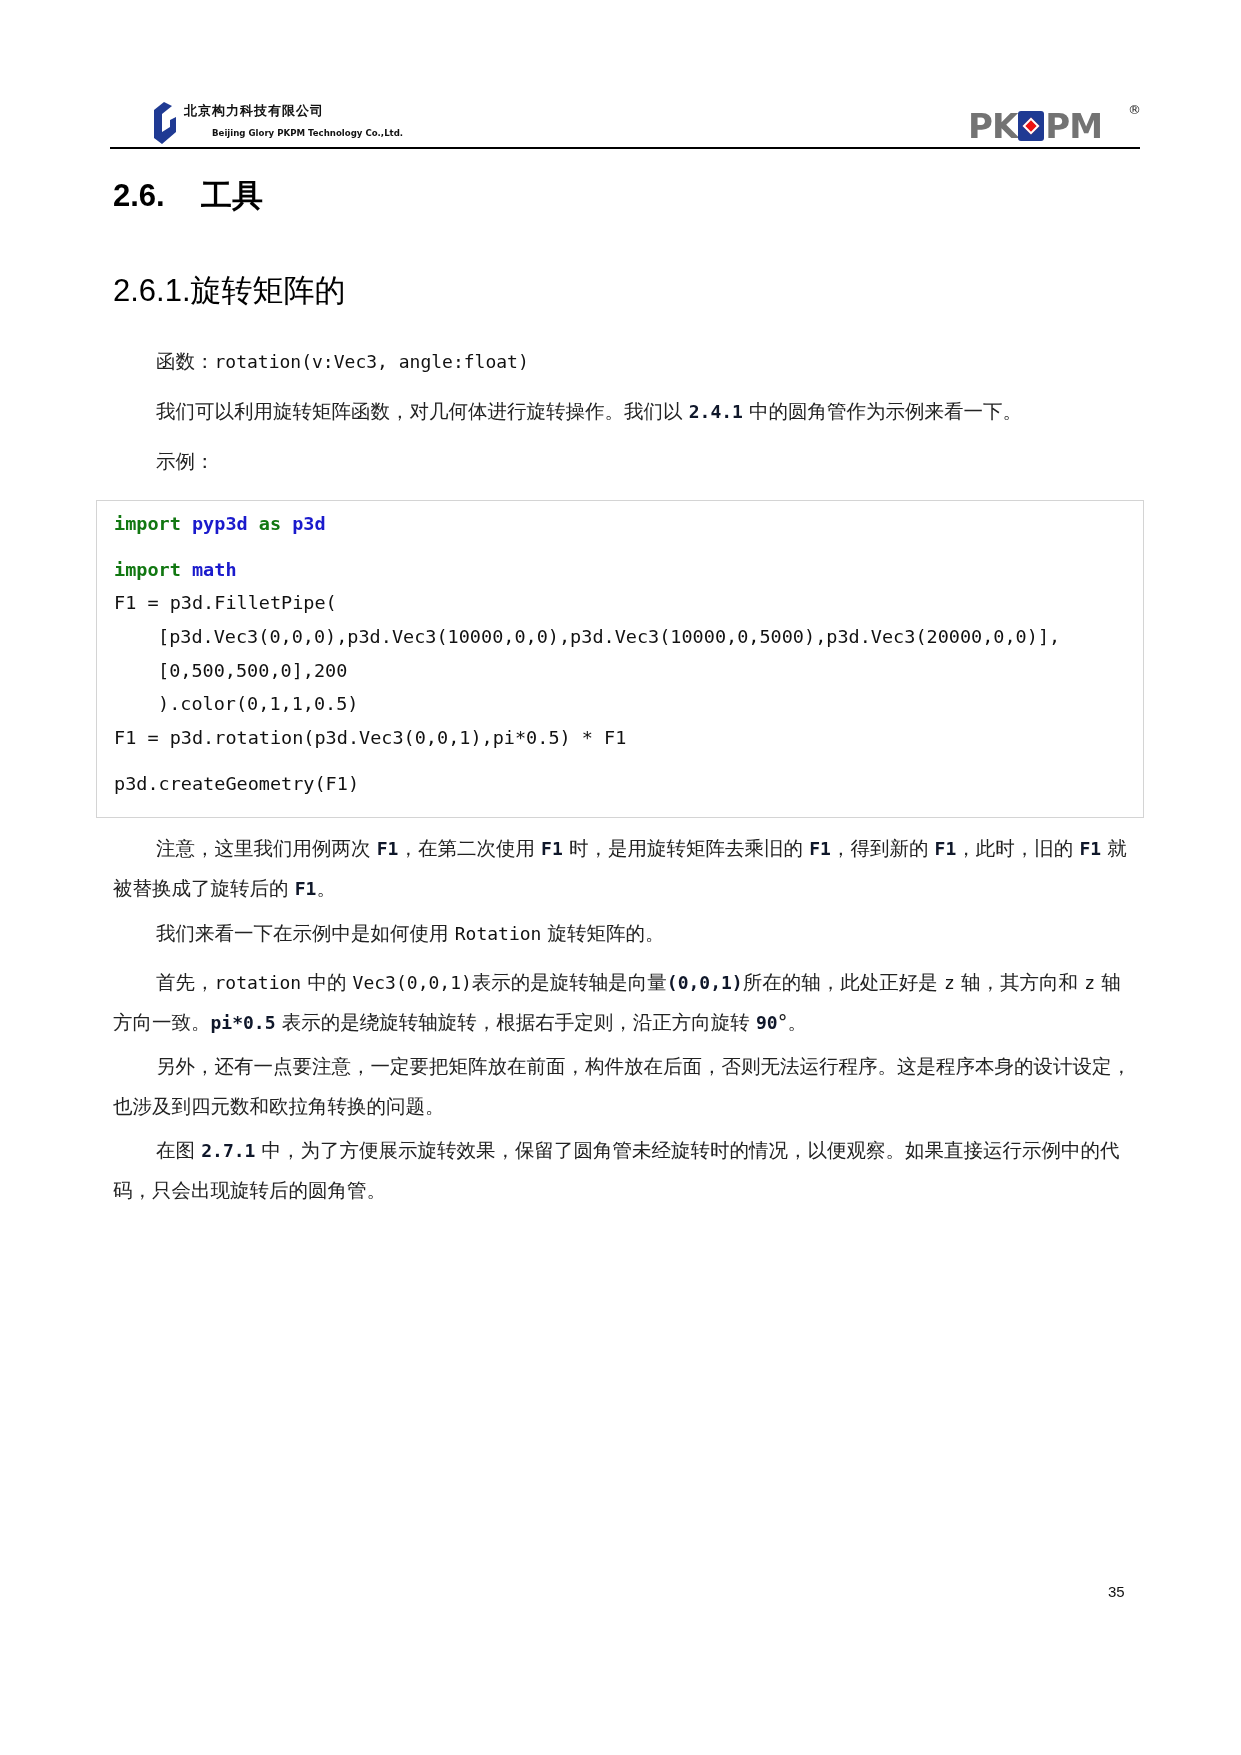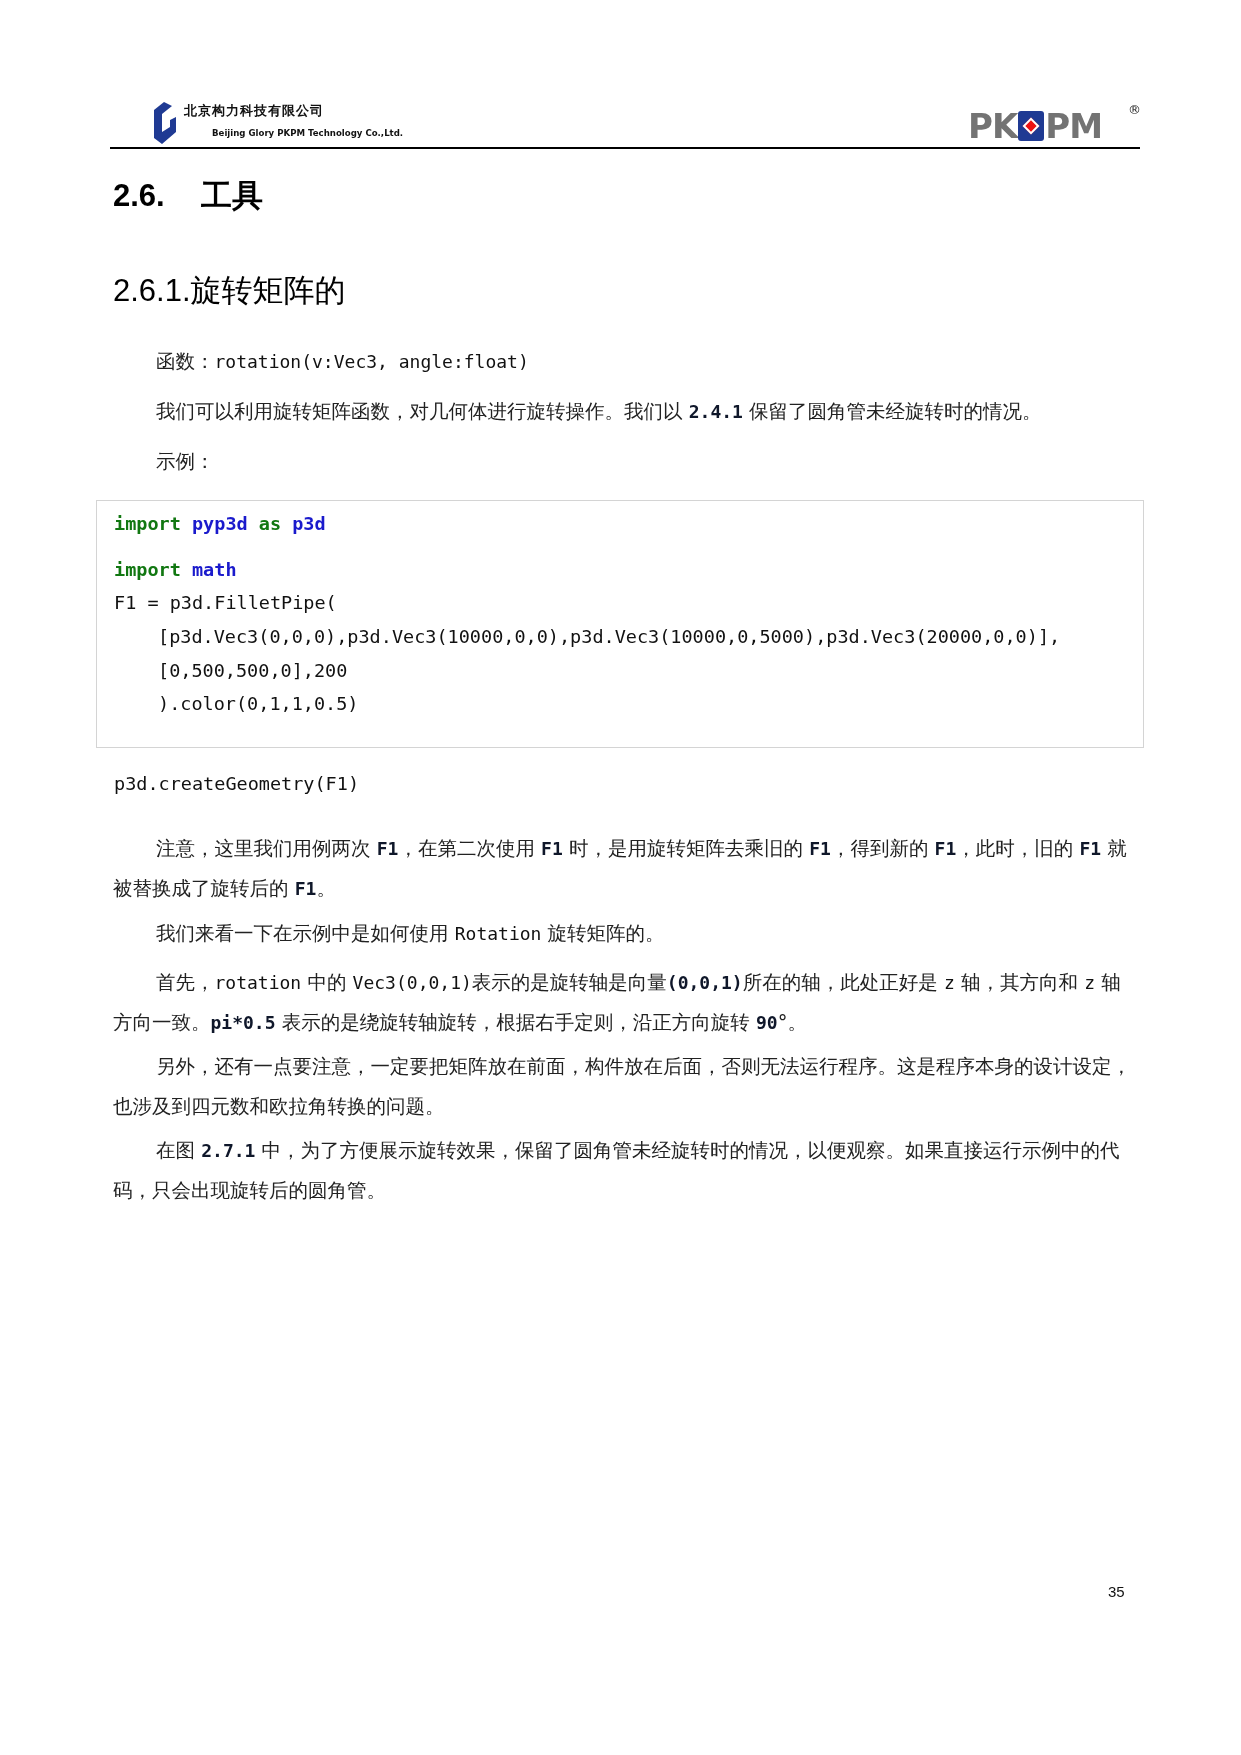"保留了圆角管未经旋转时的情况。" span { text: 保留了圆角管未经旋转时的情况 -> 中的圆角管作为示例来看一下 }
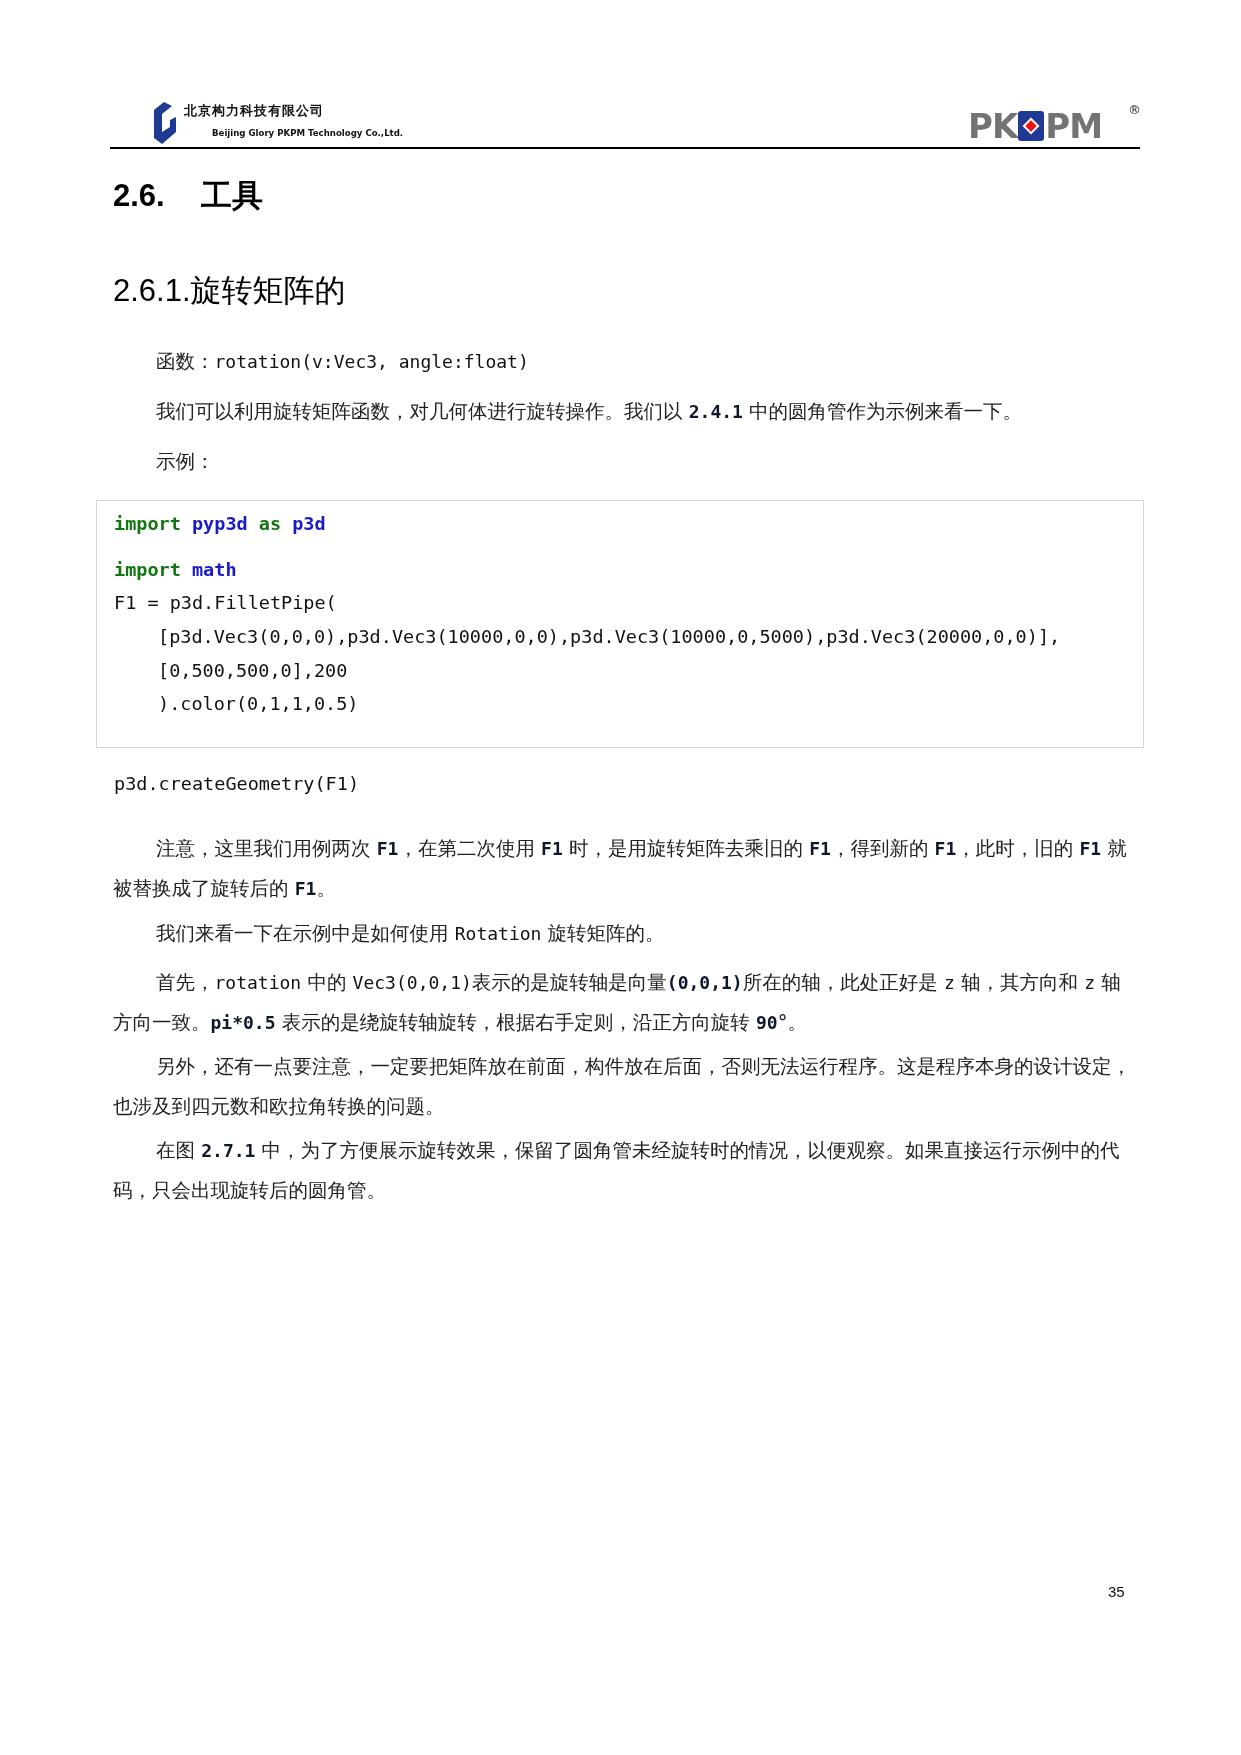"import pyp3d as p3d" .code { height: 248px -> 318px }
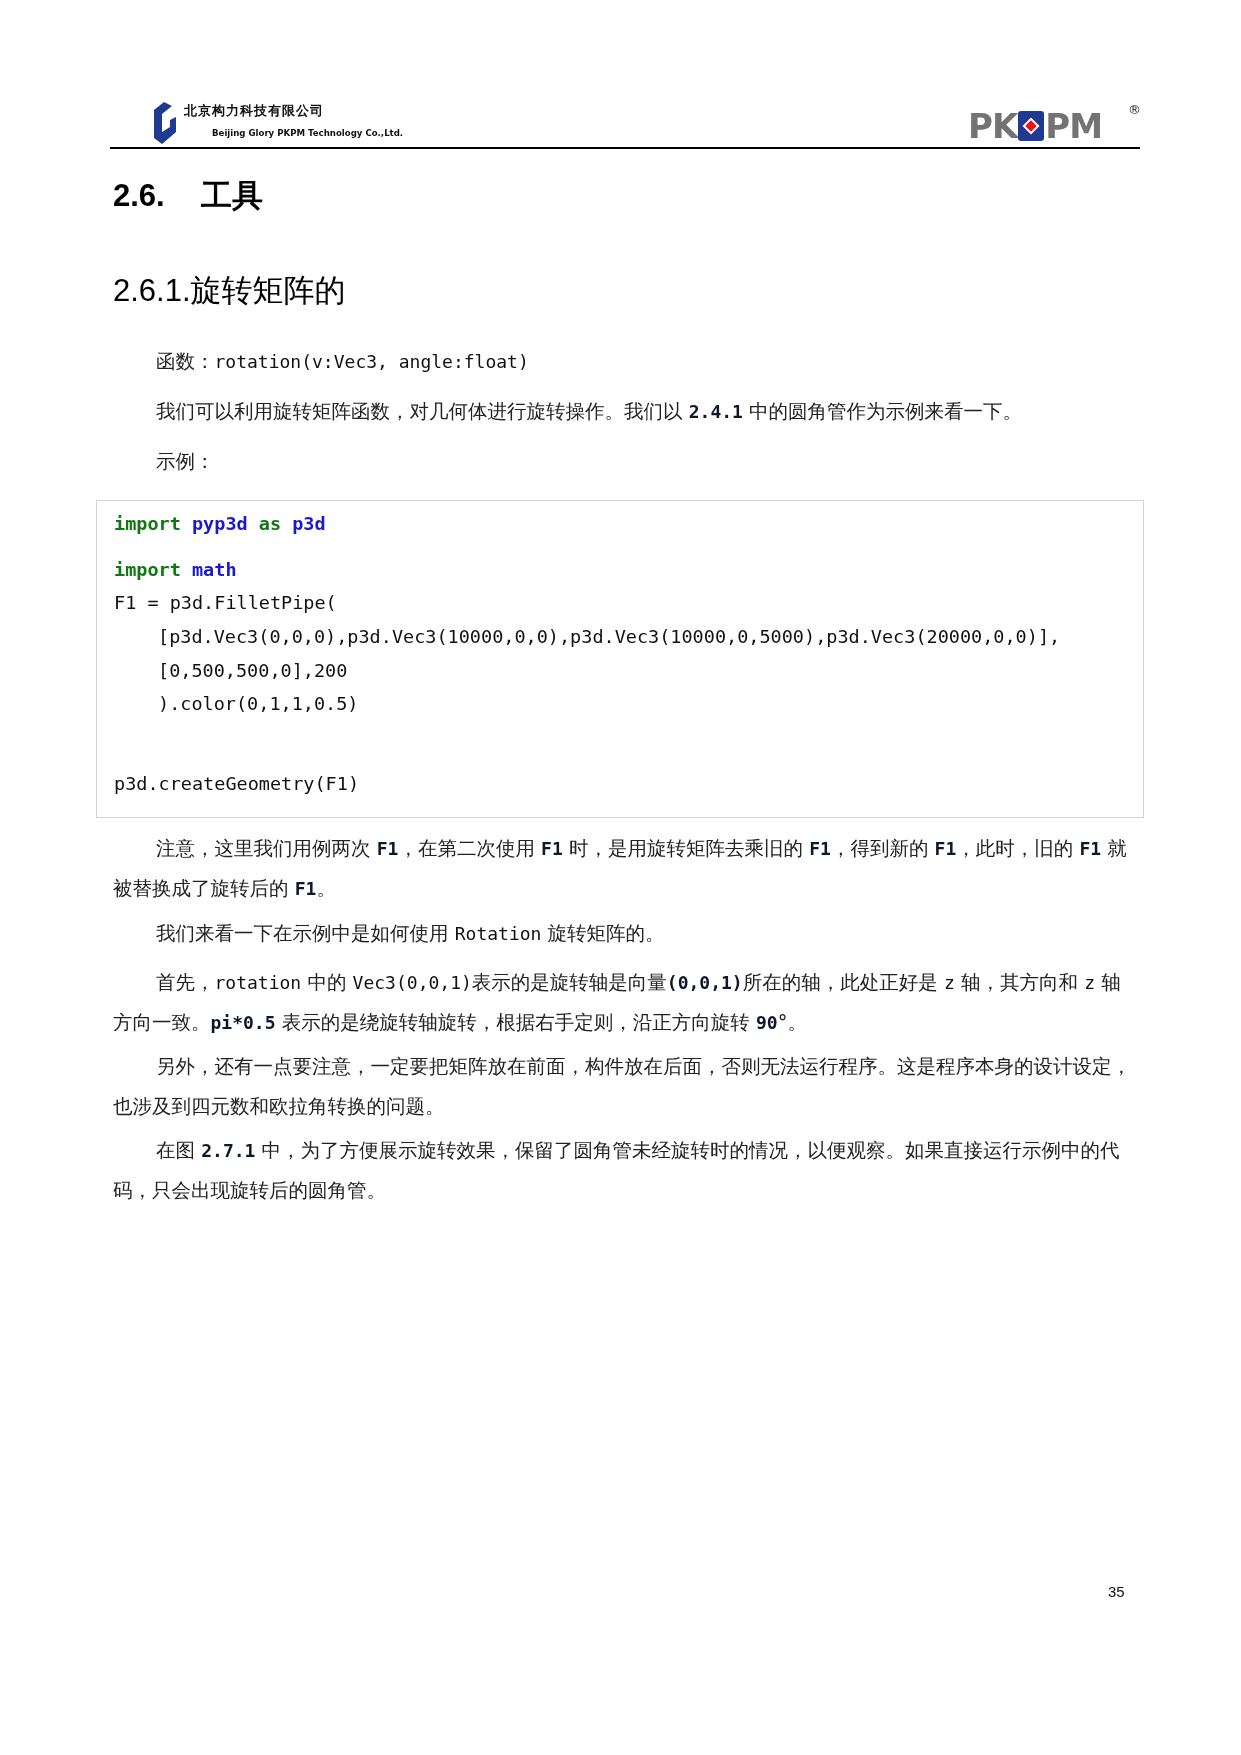"F1 =" div.cl { html: none -> <div>F1 = p3d.rotation(p3d.Vec3(0,0,1),pi*0.5) * F1</div> }
